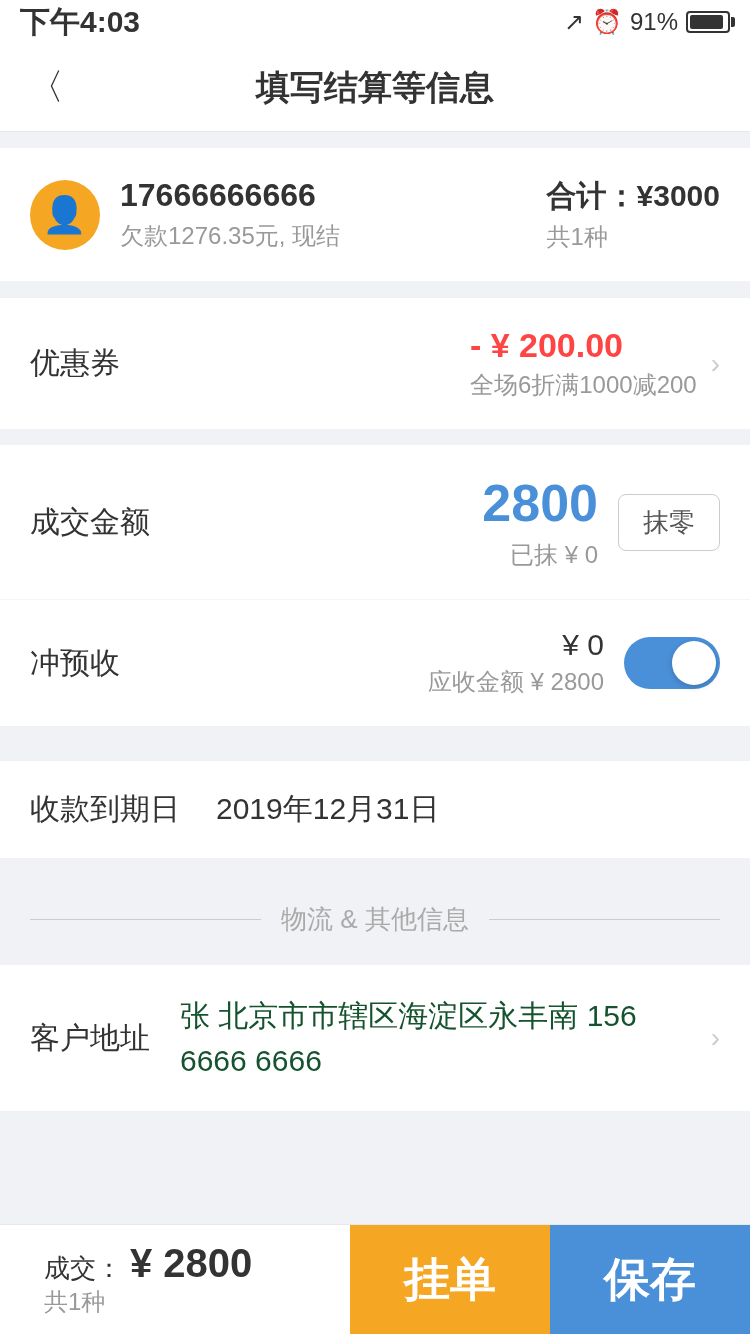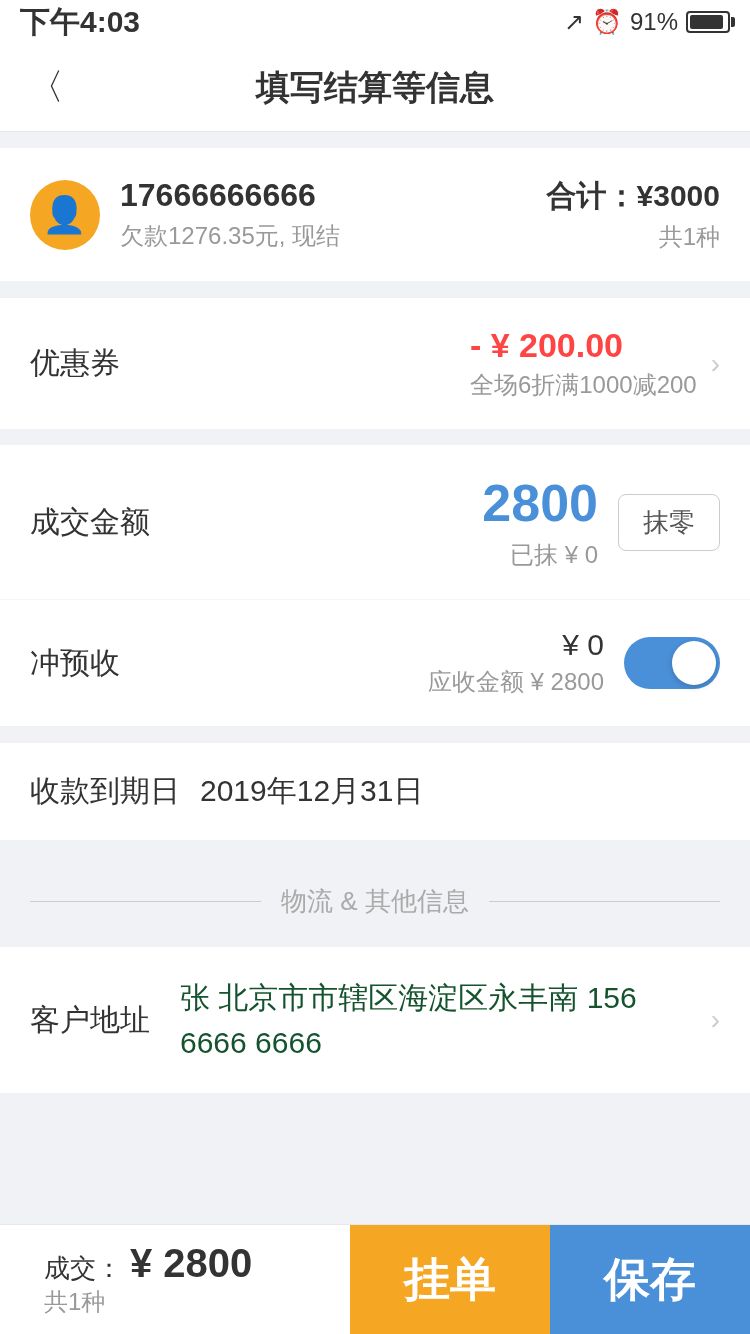"合计：¥3000" .user-right { text-align: right -> none }
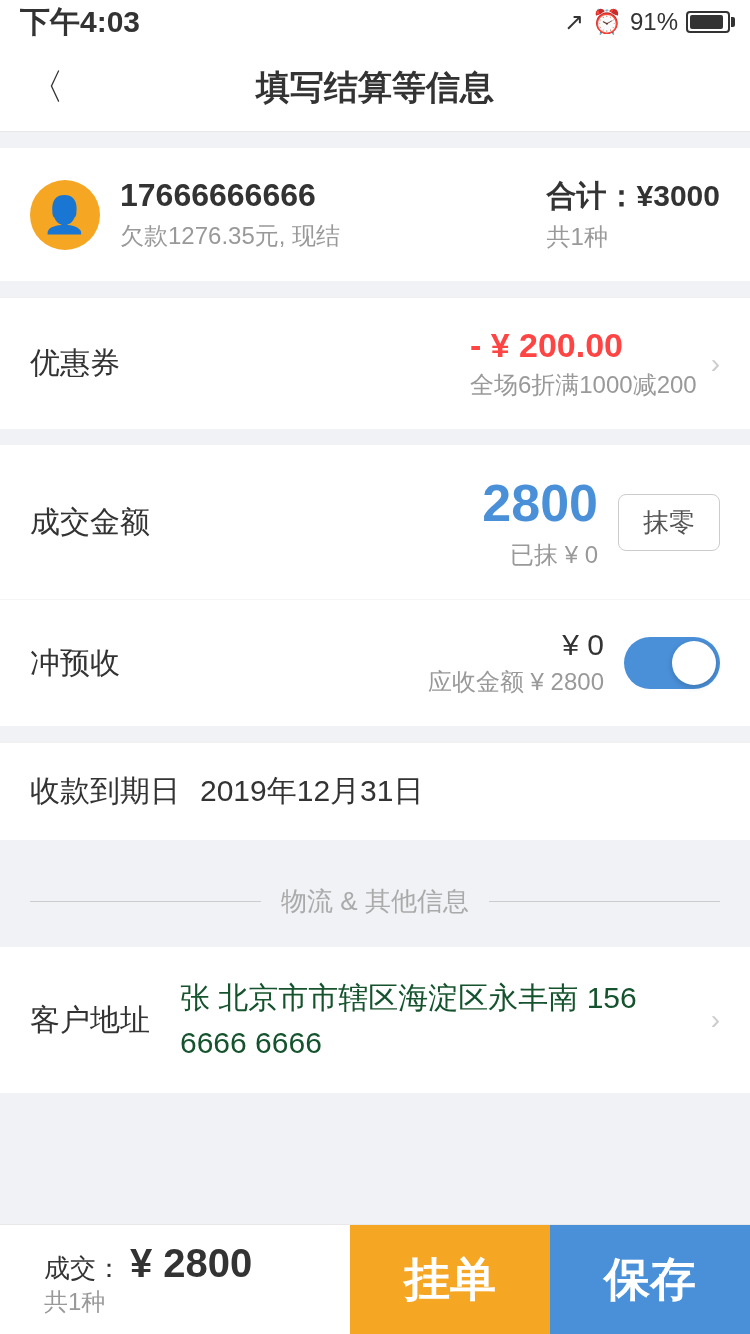"收款到期日" .duedate-row { gap: 20px -> 36px; margin-top: none -> 18px }
